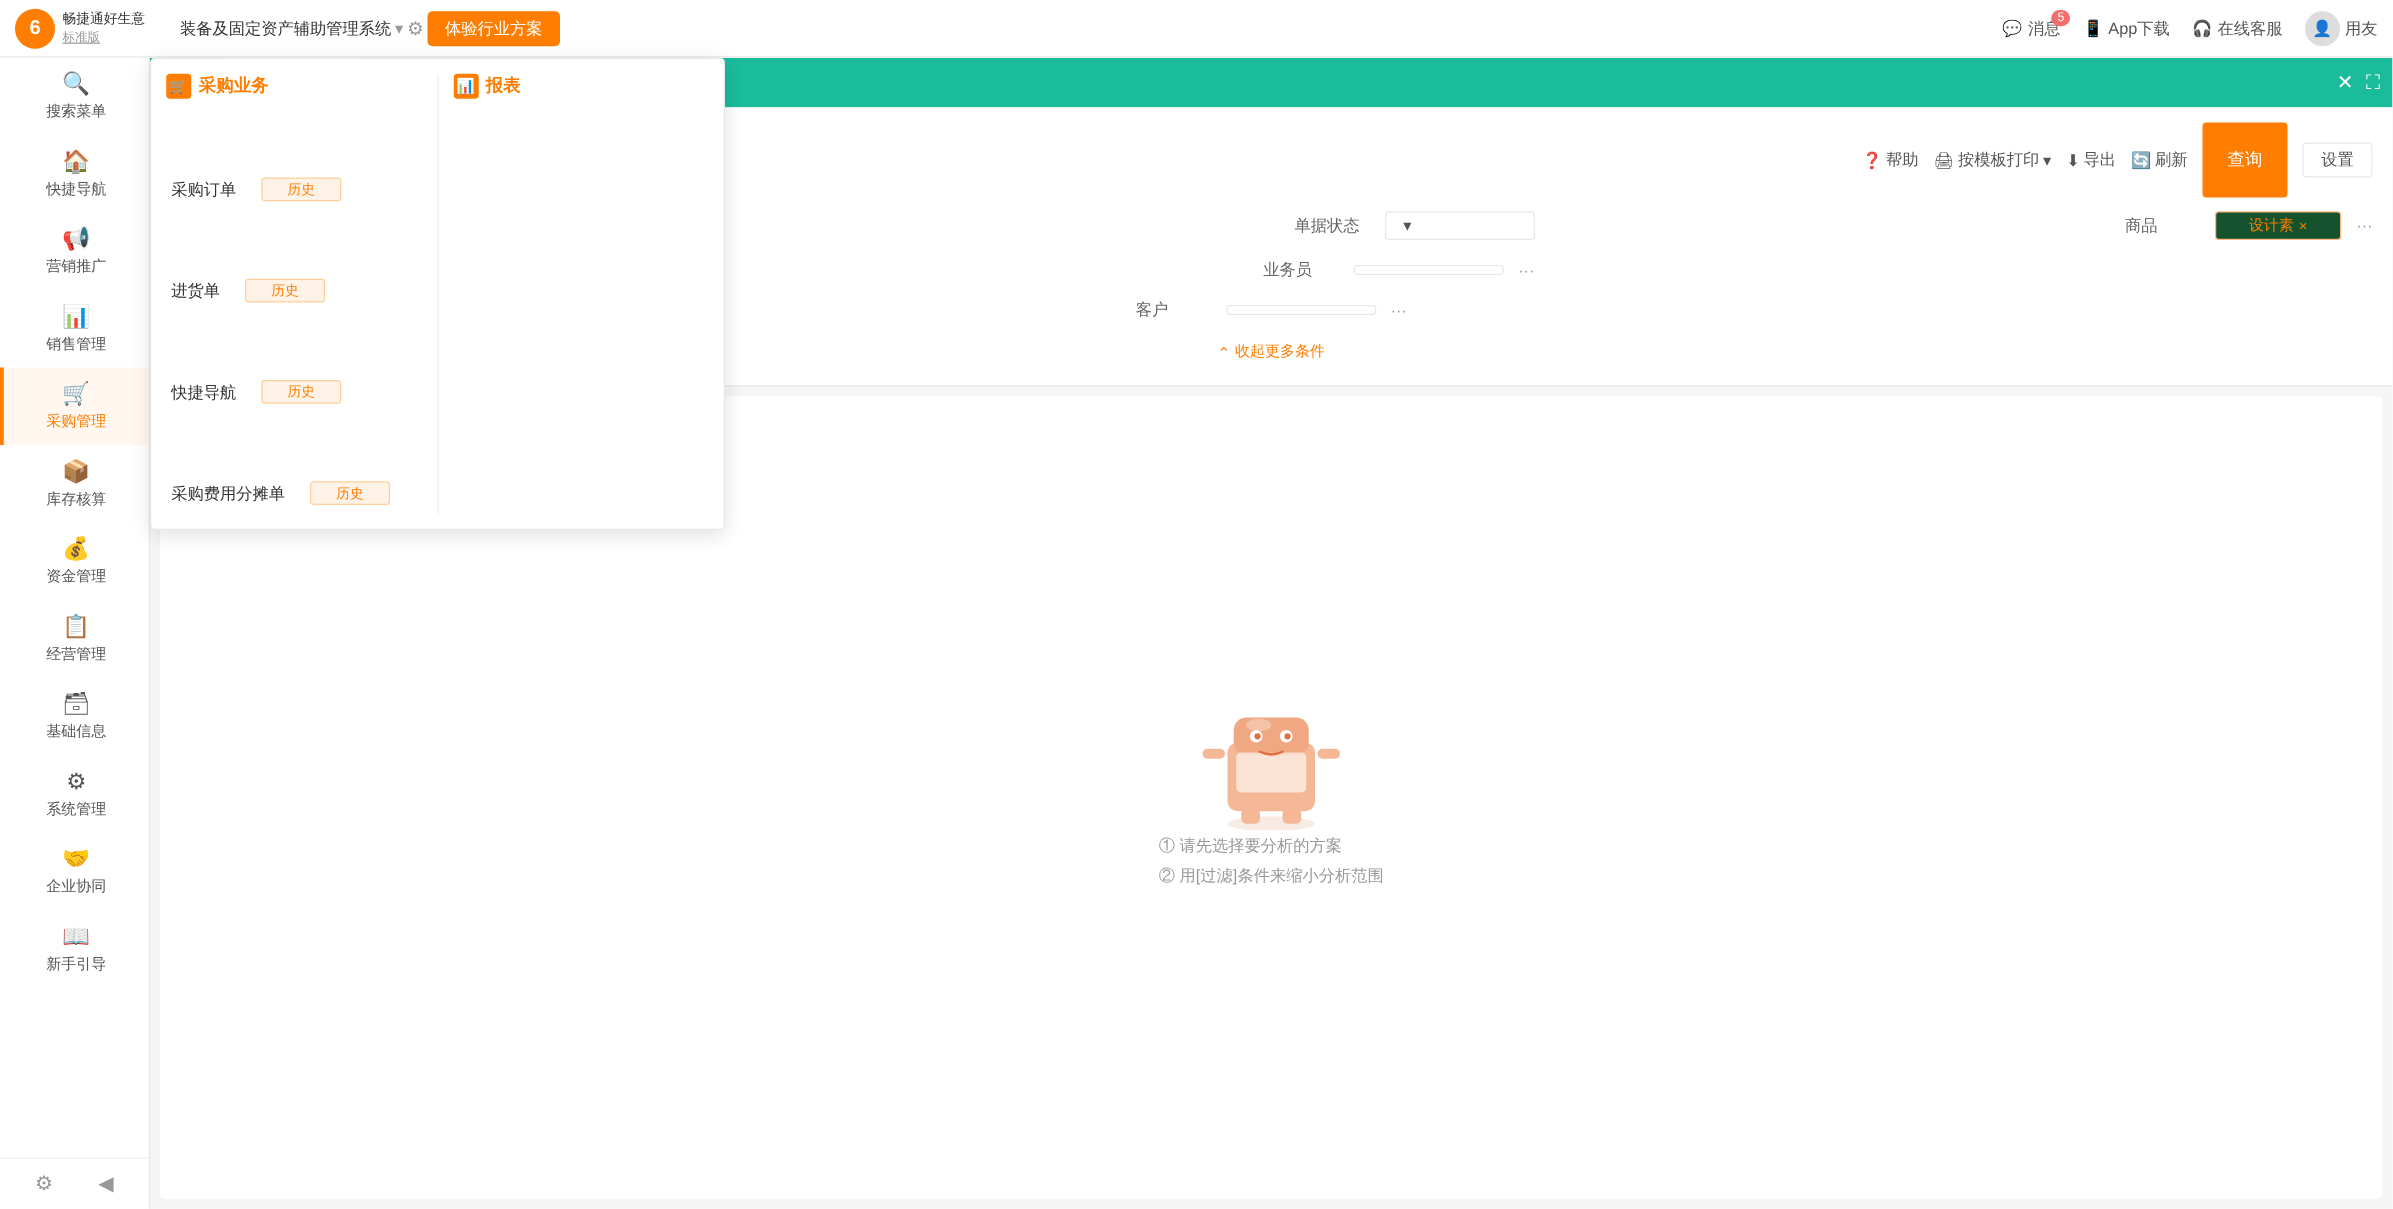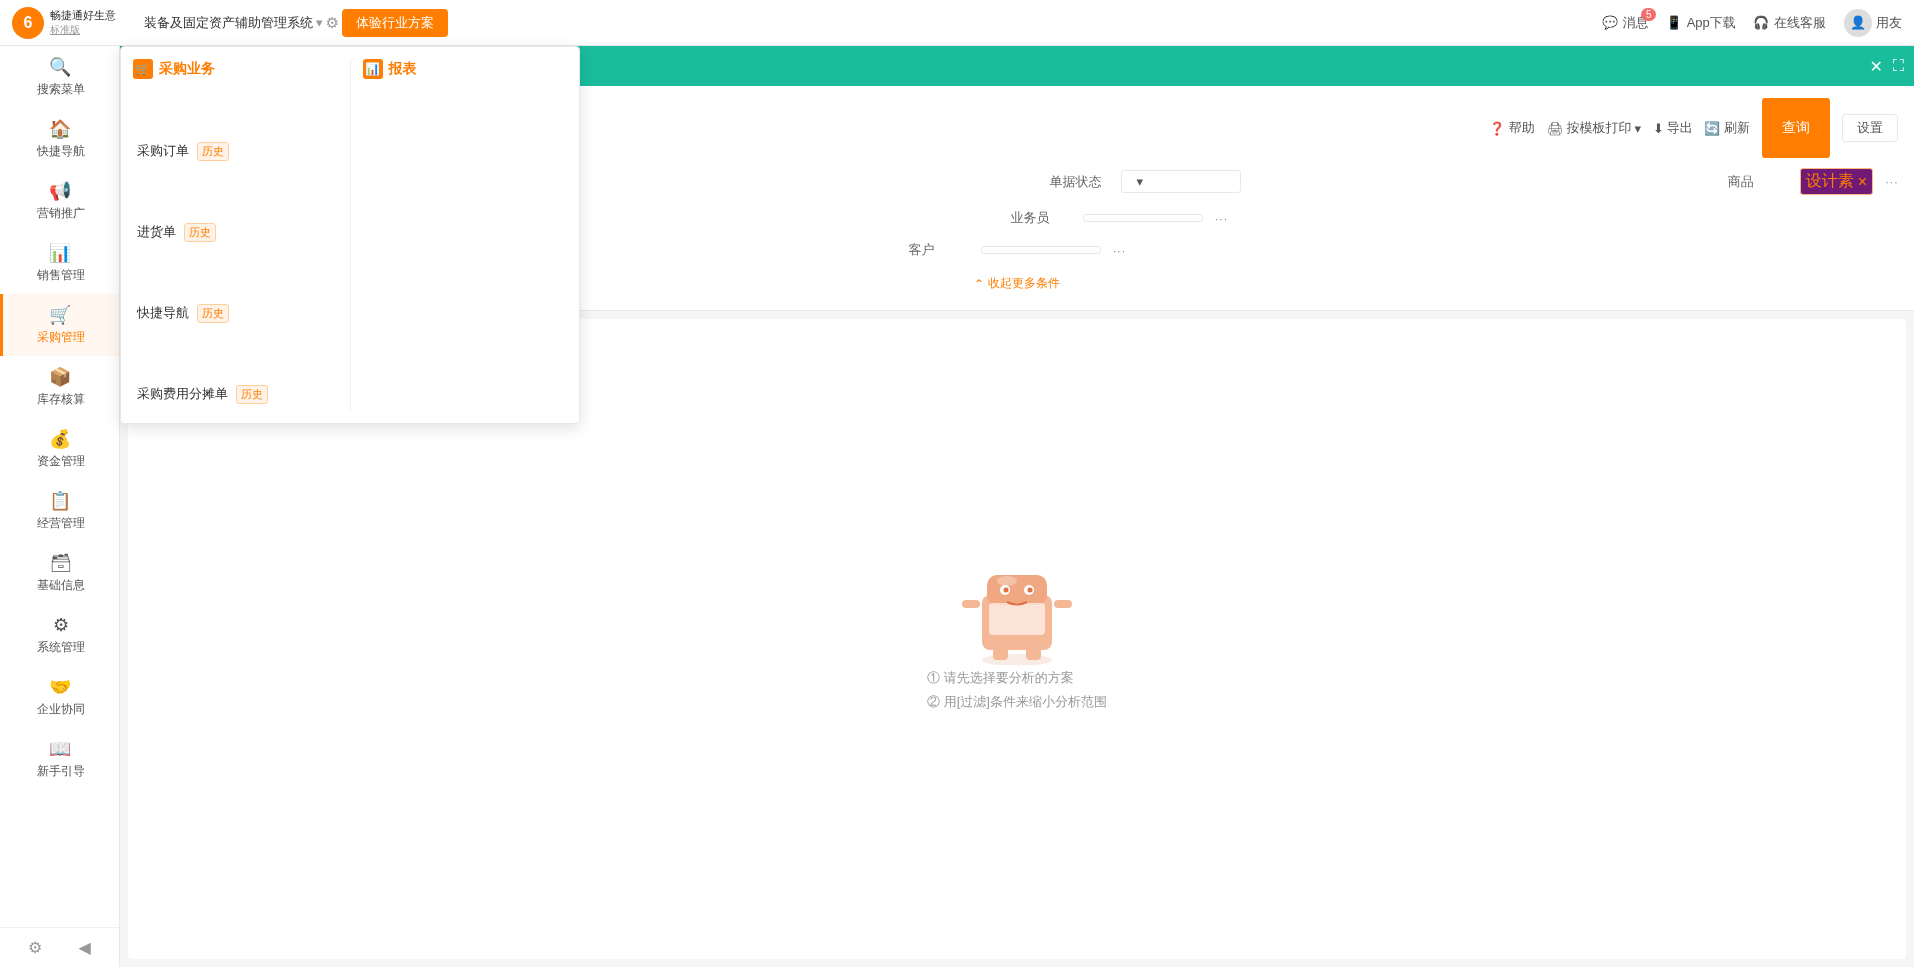"采购订单" .dropdown-item { align-items: none -> center; gap: 8px -> 20px }
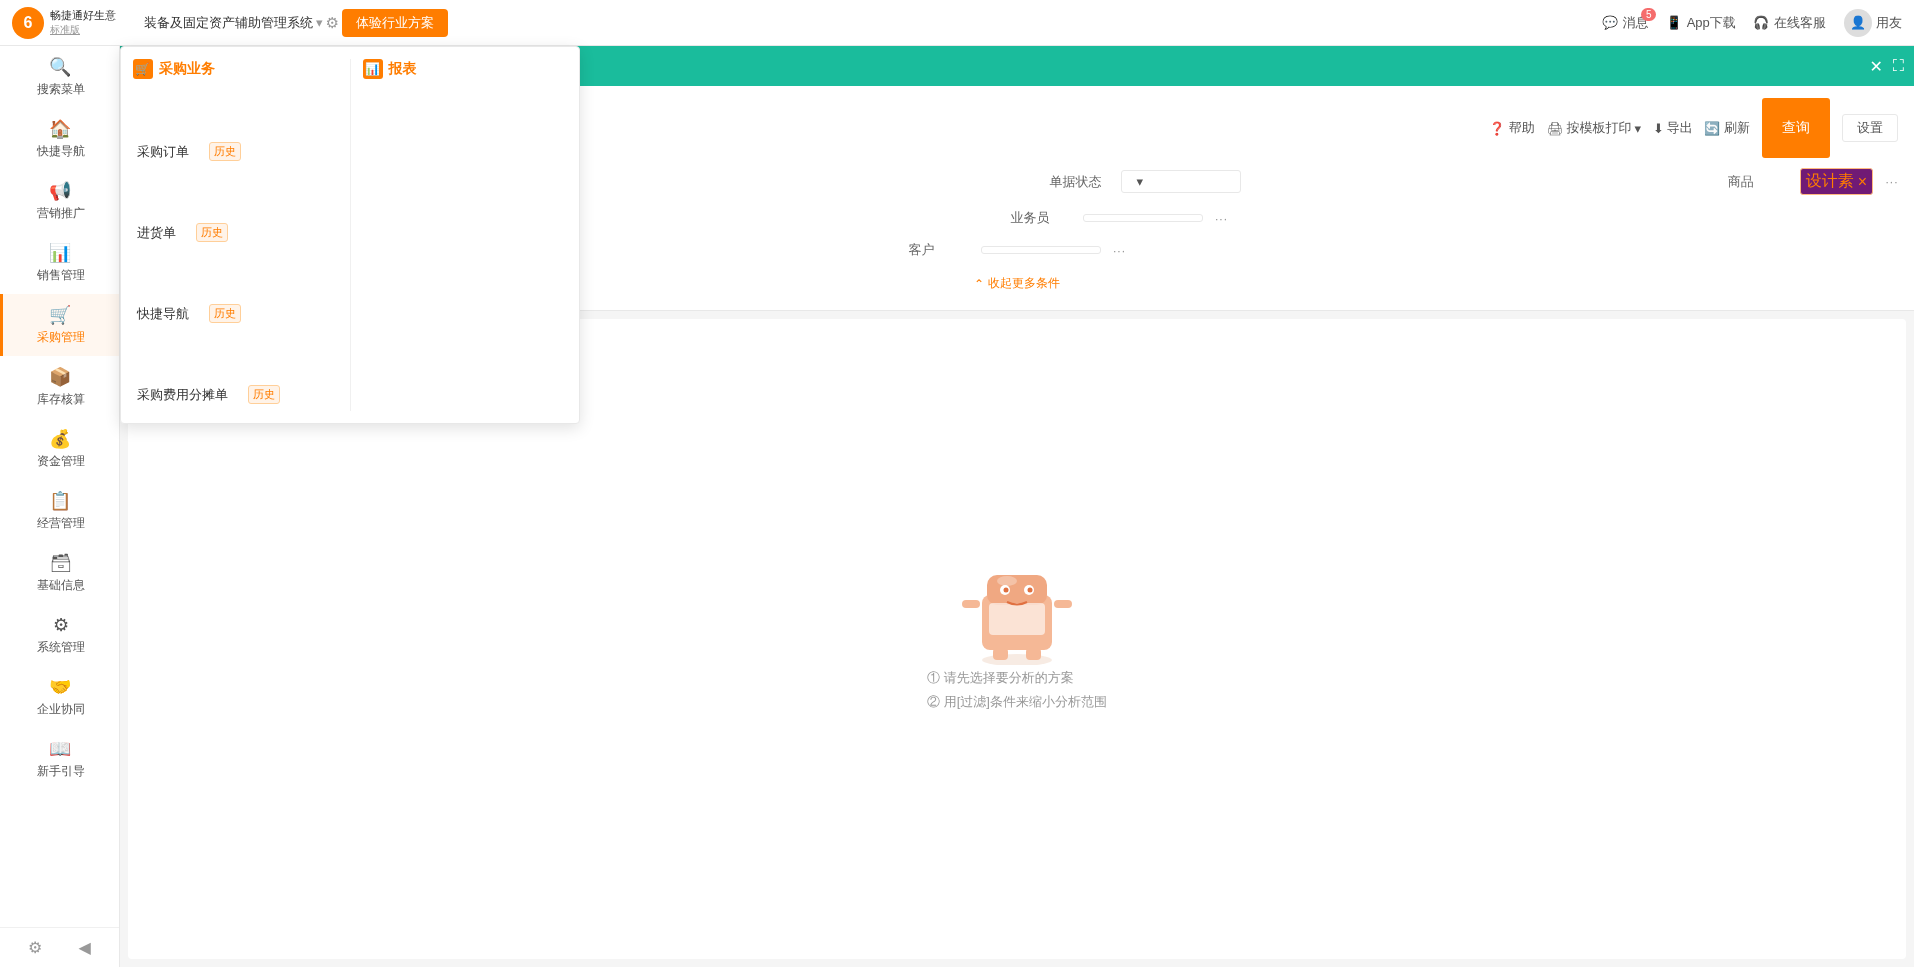"历史" .history-tag { padding: 1px 4px -> 1px 20px }
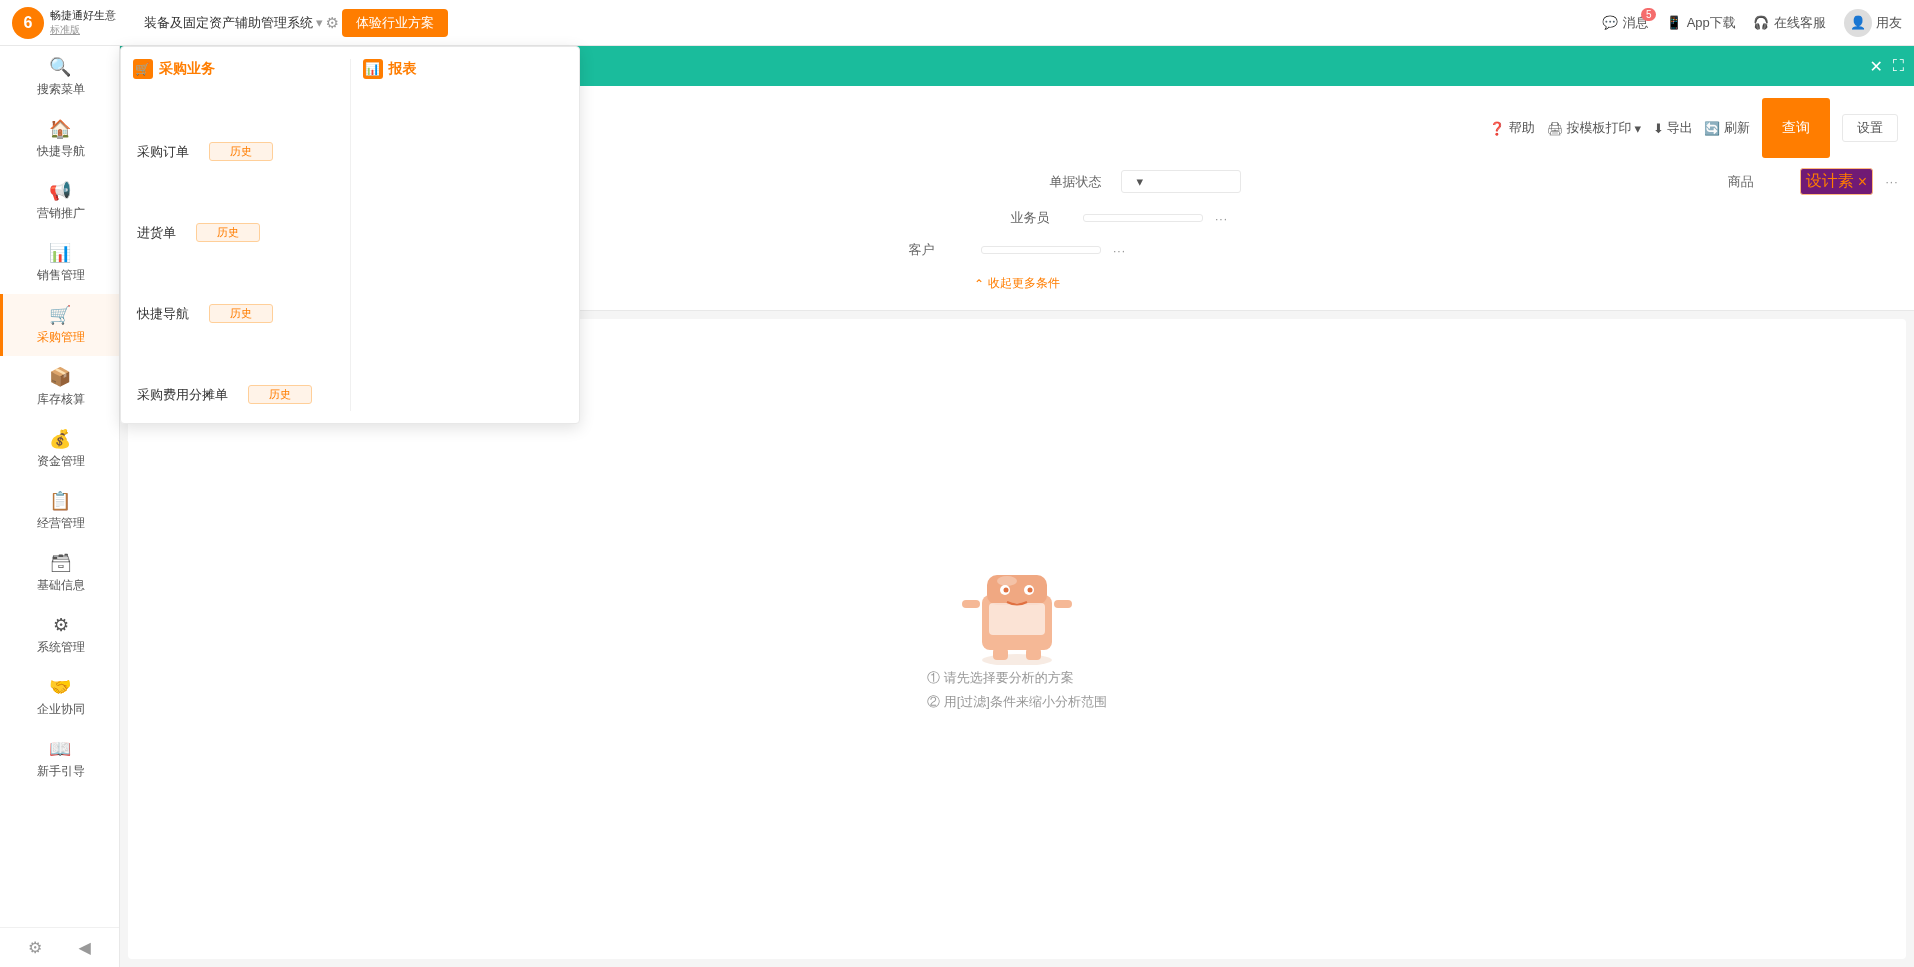"设计素" .filter-tag { background: #701a75 -> #14532d; font-size: 16px -> 12px; padding: 2px 5px -> 2px 26px }
